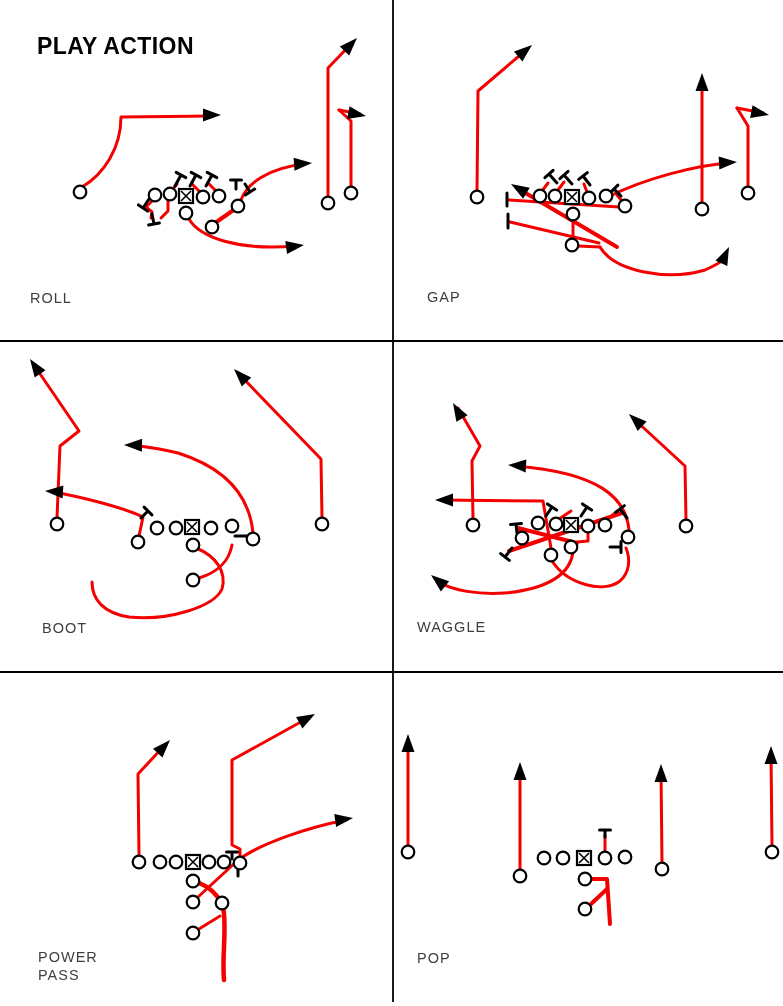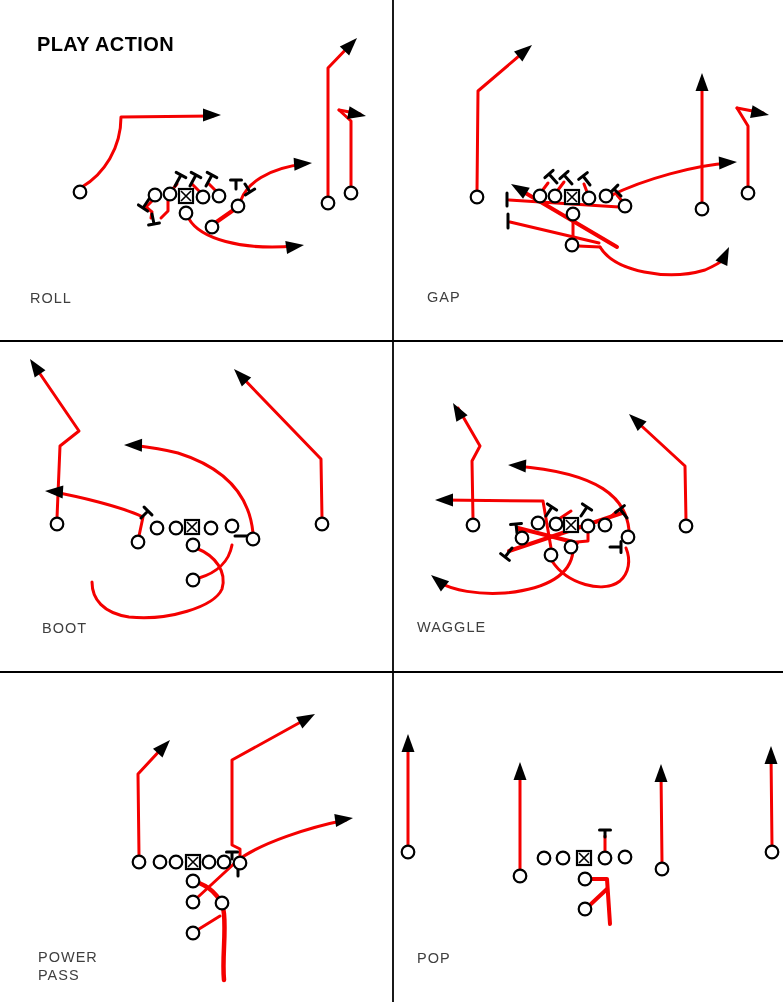"PLAY ACTION" .title { font-size: 20px -> 23px }
